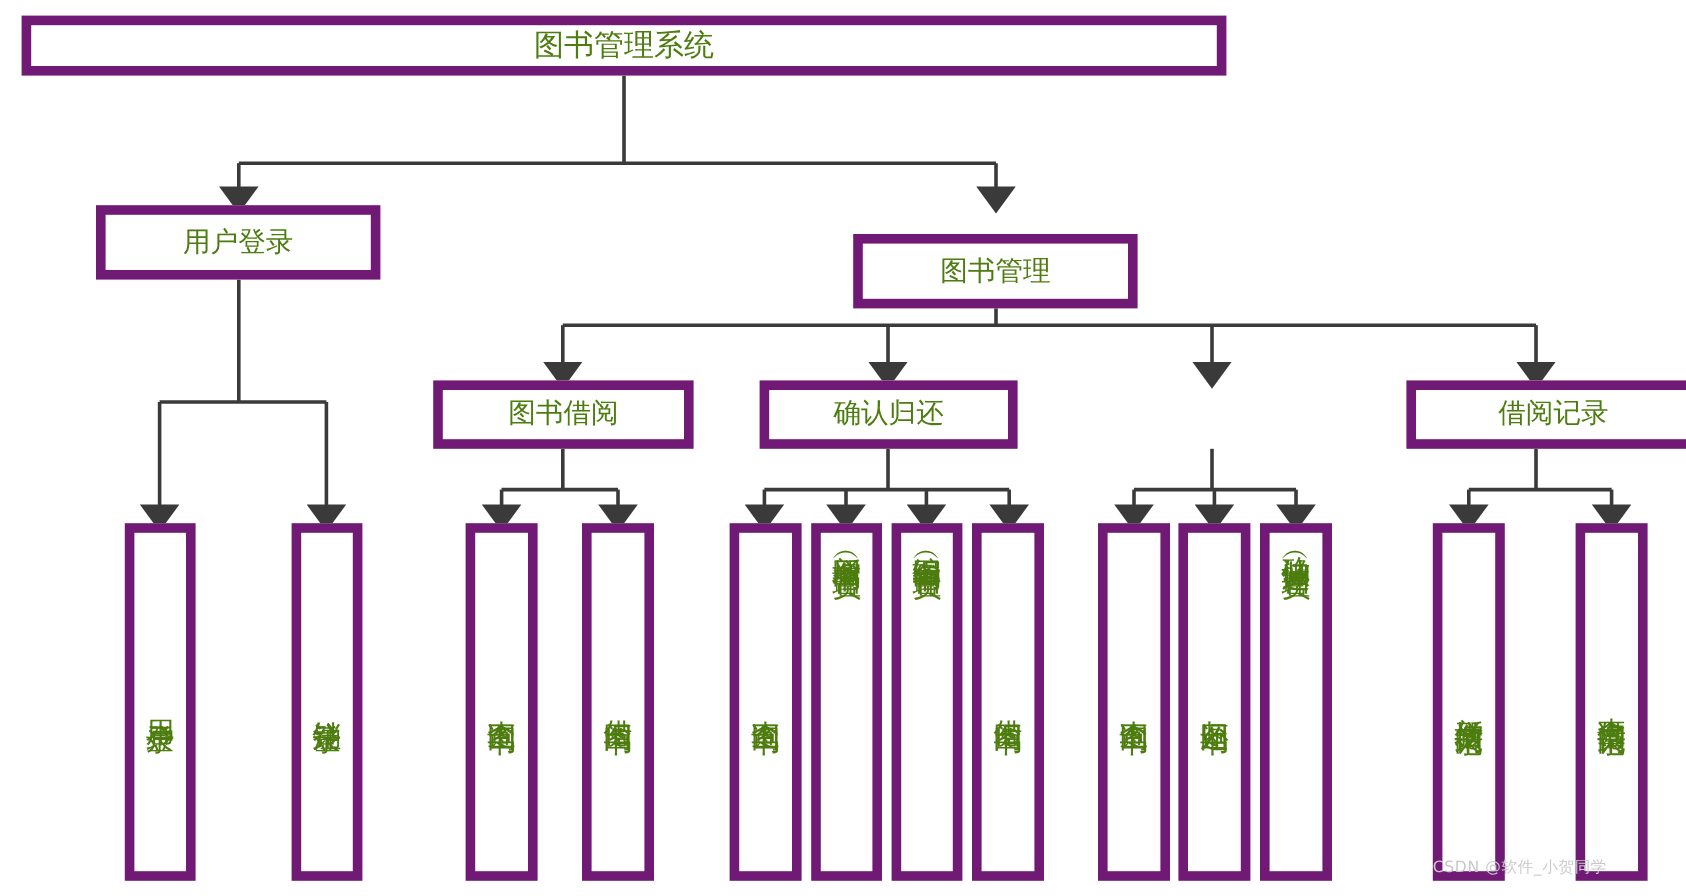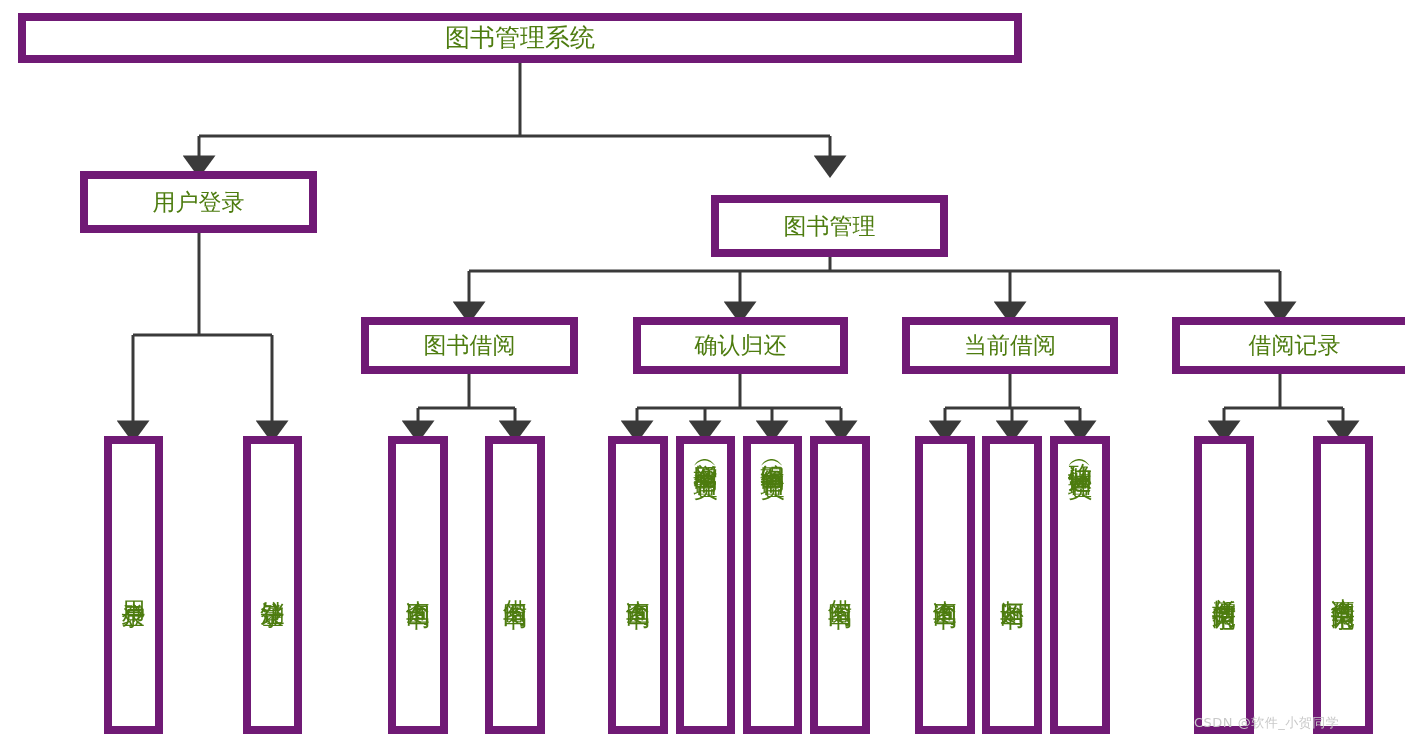"当前借阅" div.node { html: <div> <span>当前借阅</span> </div> -> none }
